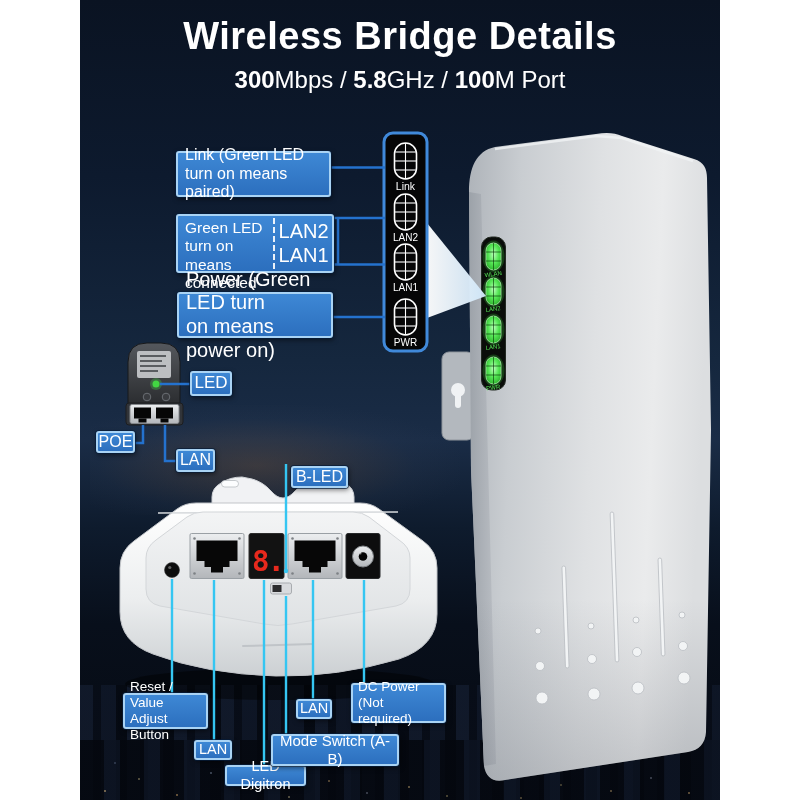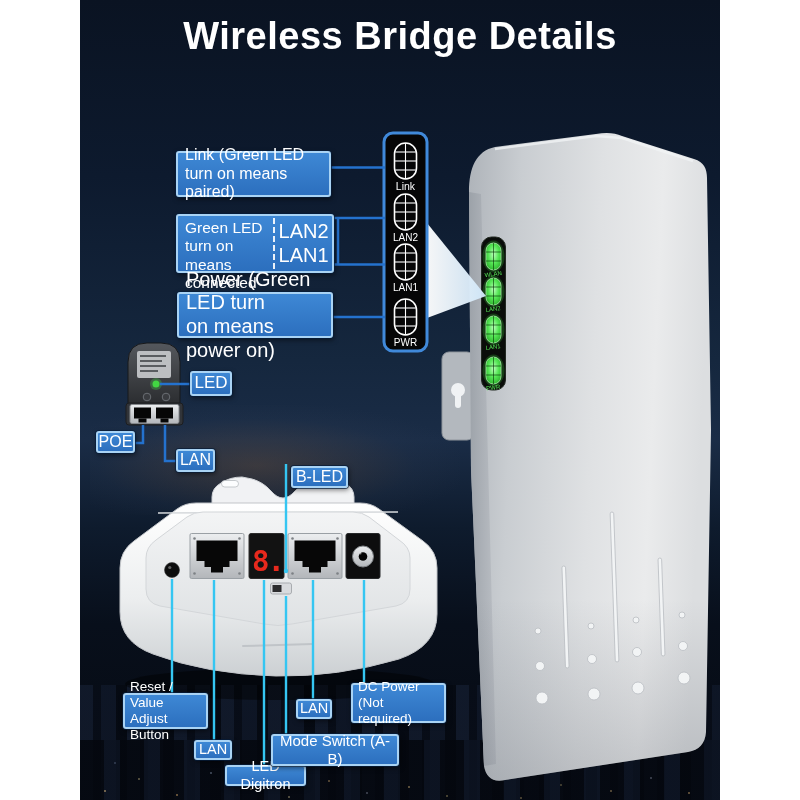"300Mbps / 5.8GHz / 100M" div.subtitle { html: none -> <div><b>300</b><span>Mbps / </span><b>5.8</b><span>GHz / </span><b>100</b><span>M Port</span></div> }
